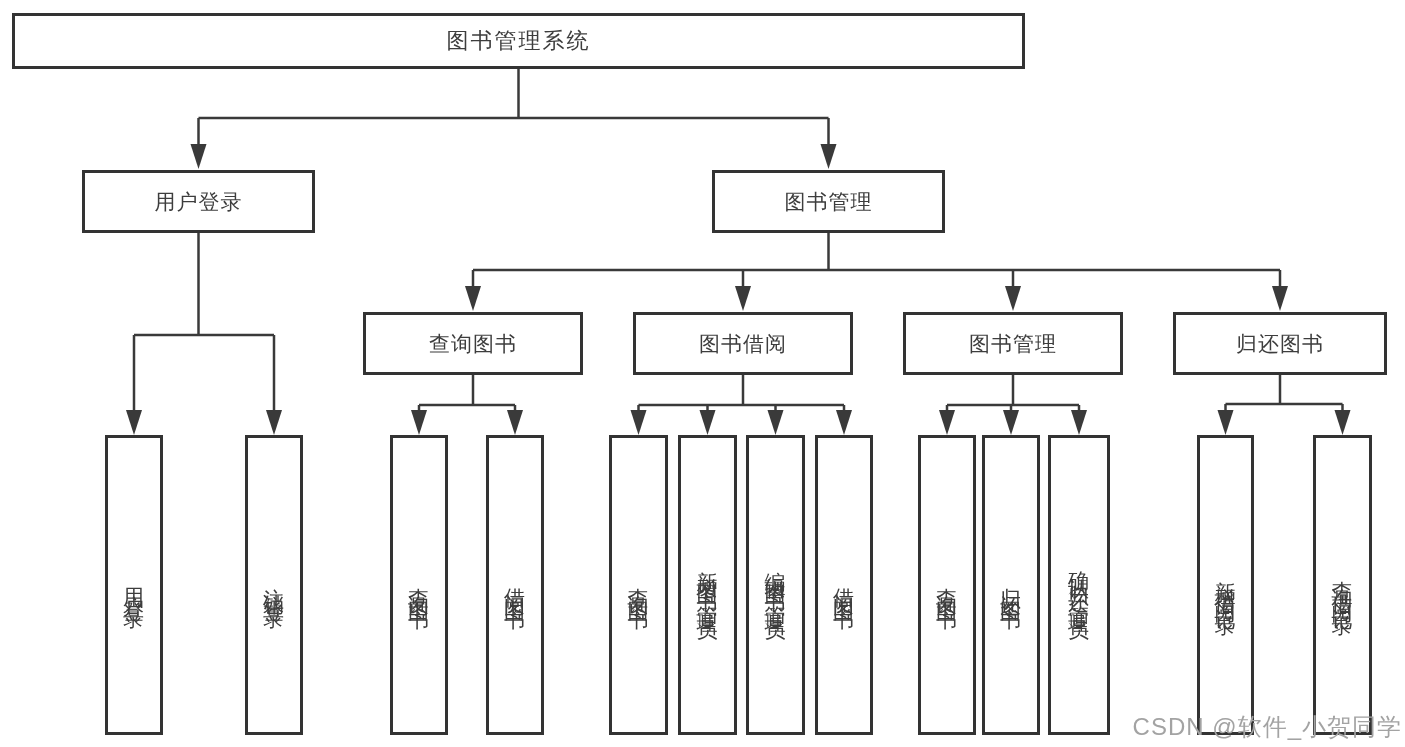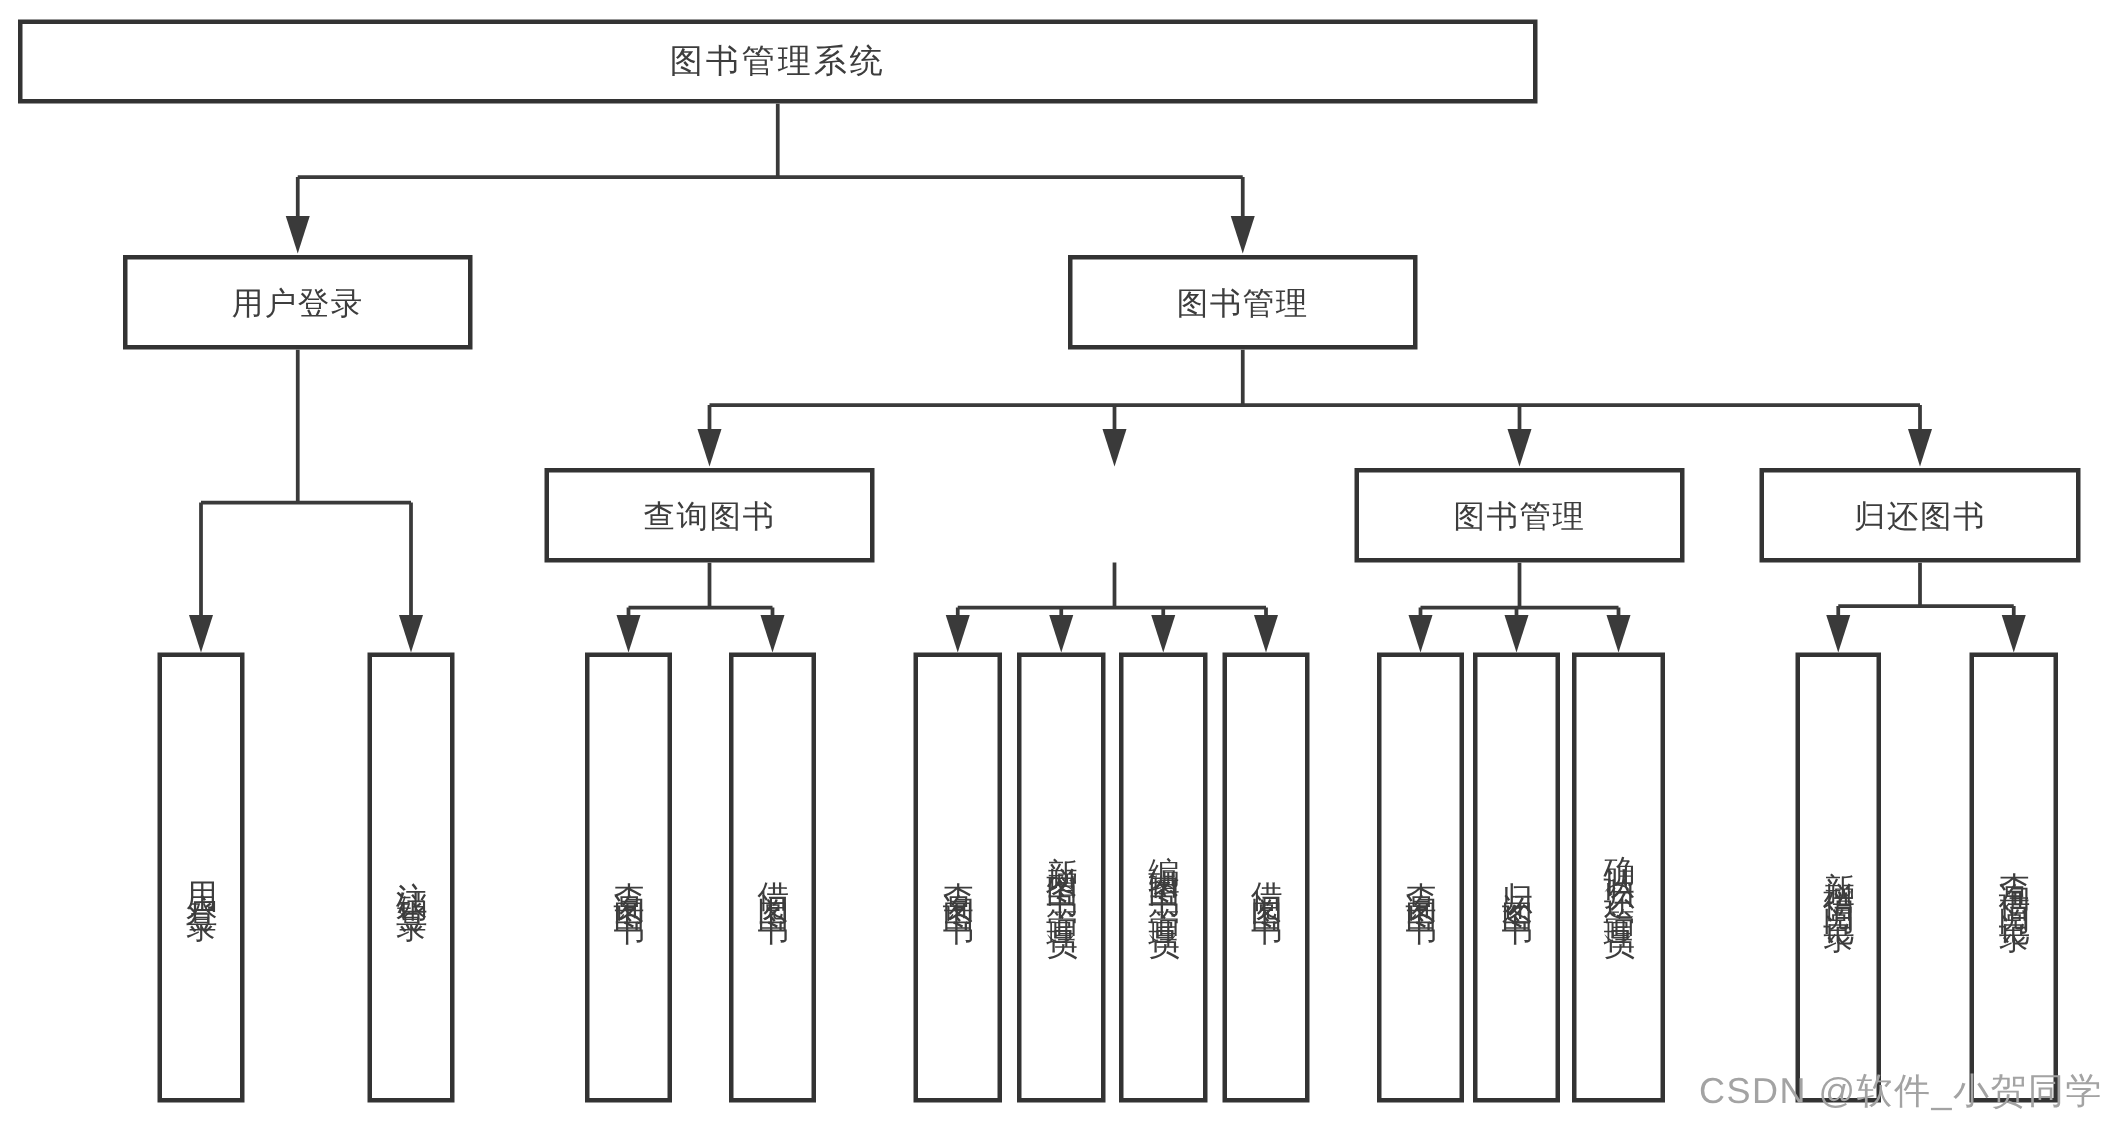"图书借阅" div.node { html: none -> <div> <span>图书借阅</span> </div> }
